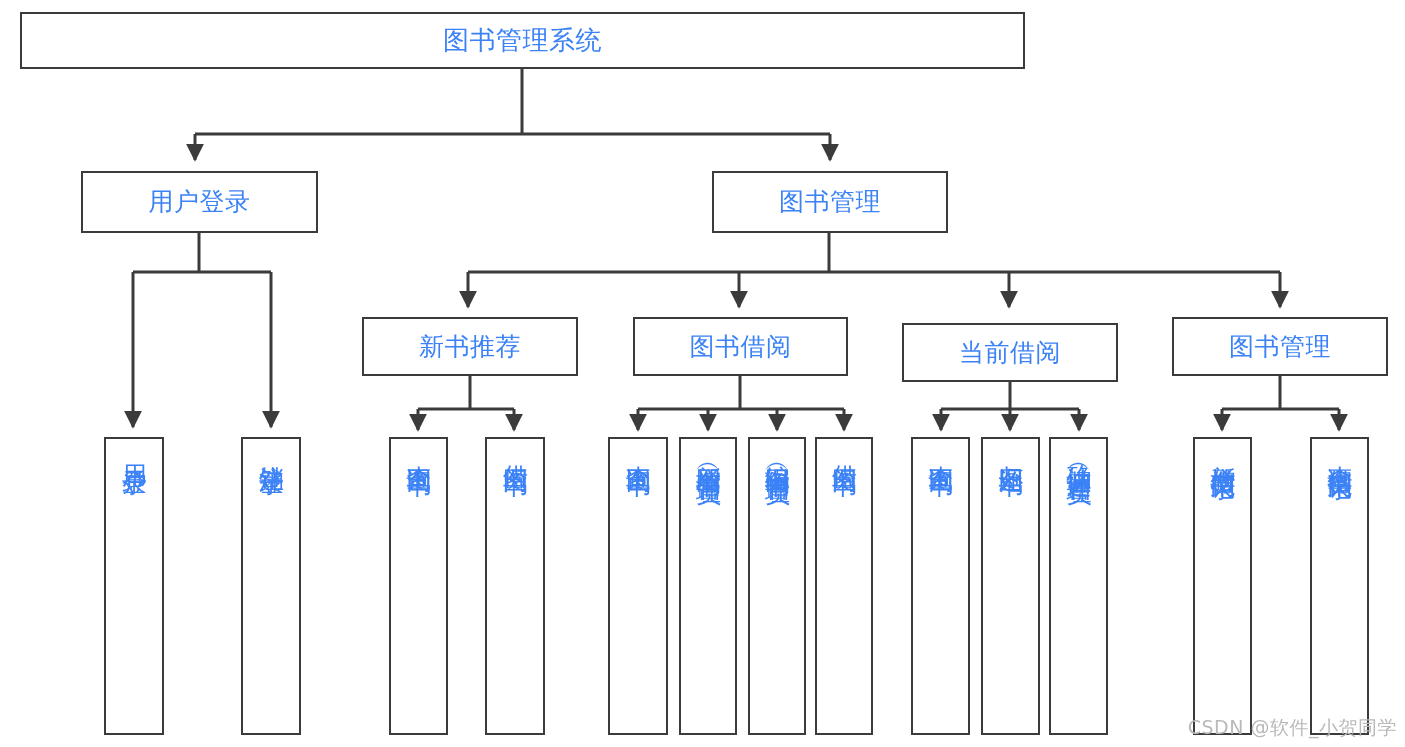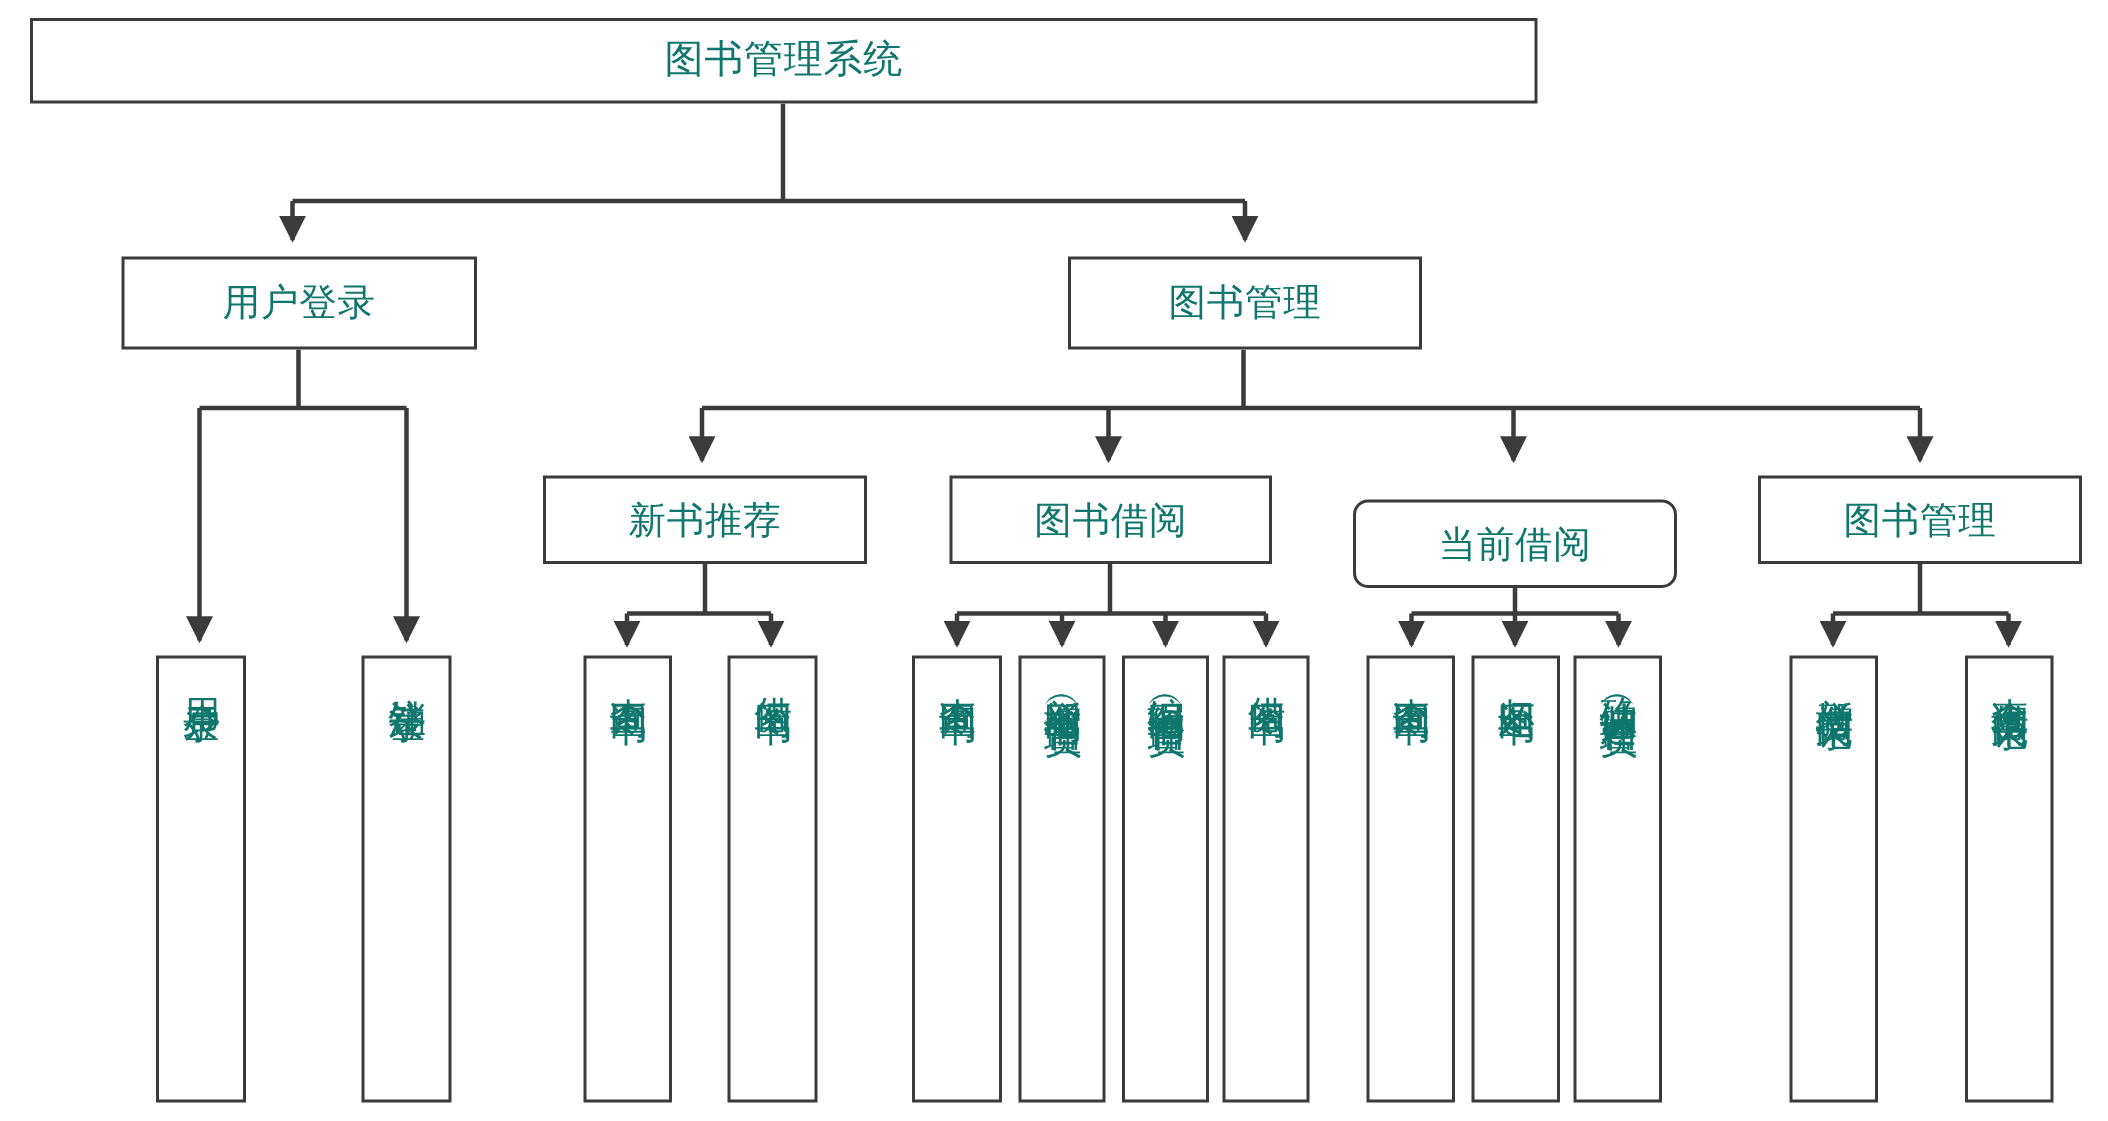"图书管理系统" .node { color: #0f766e -> #3b82f6 }
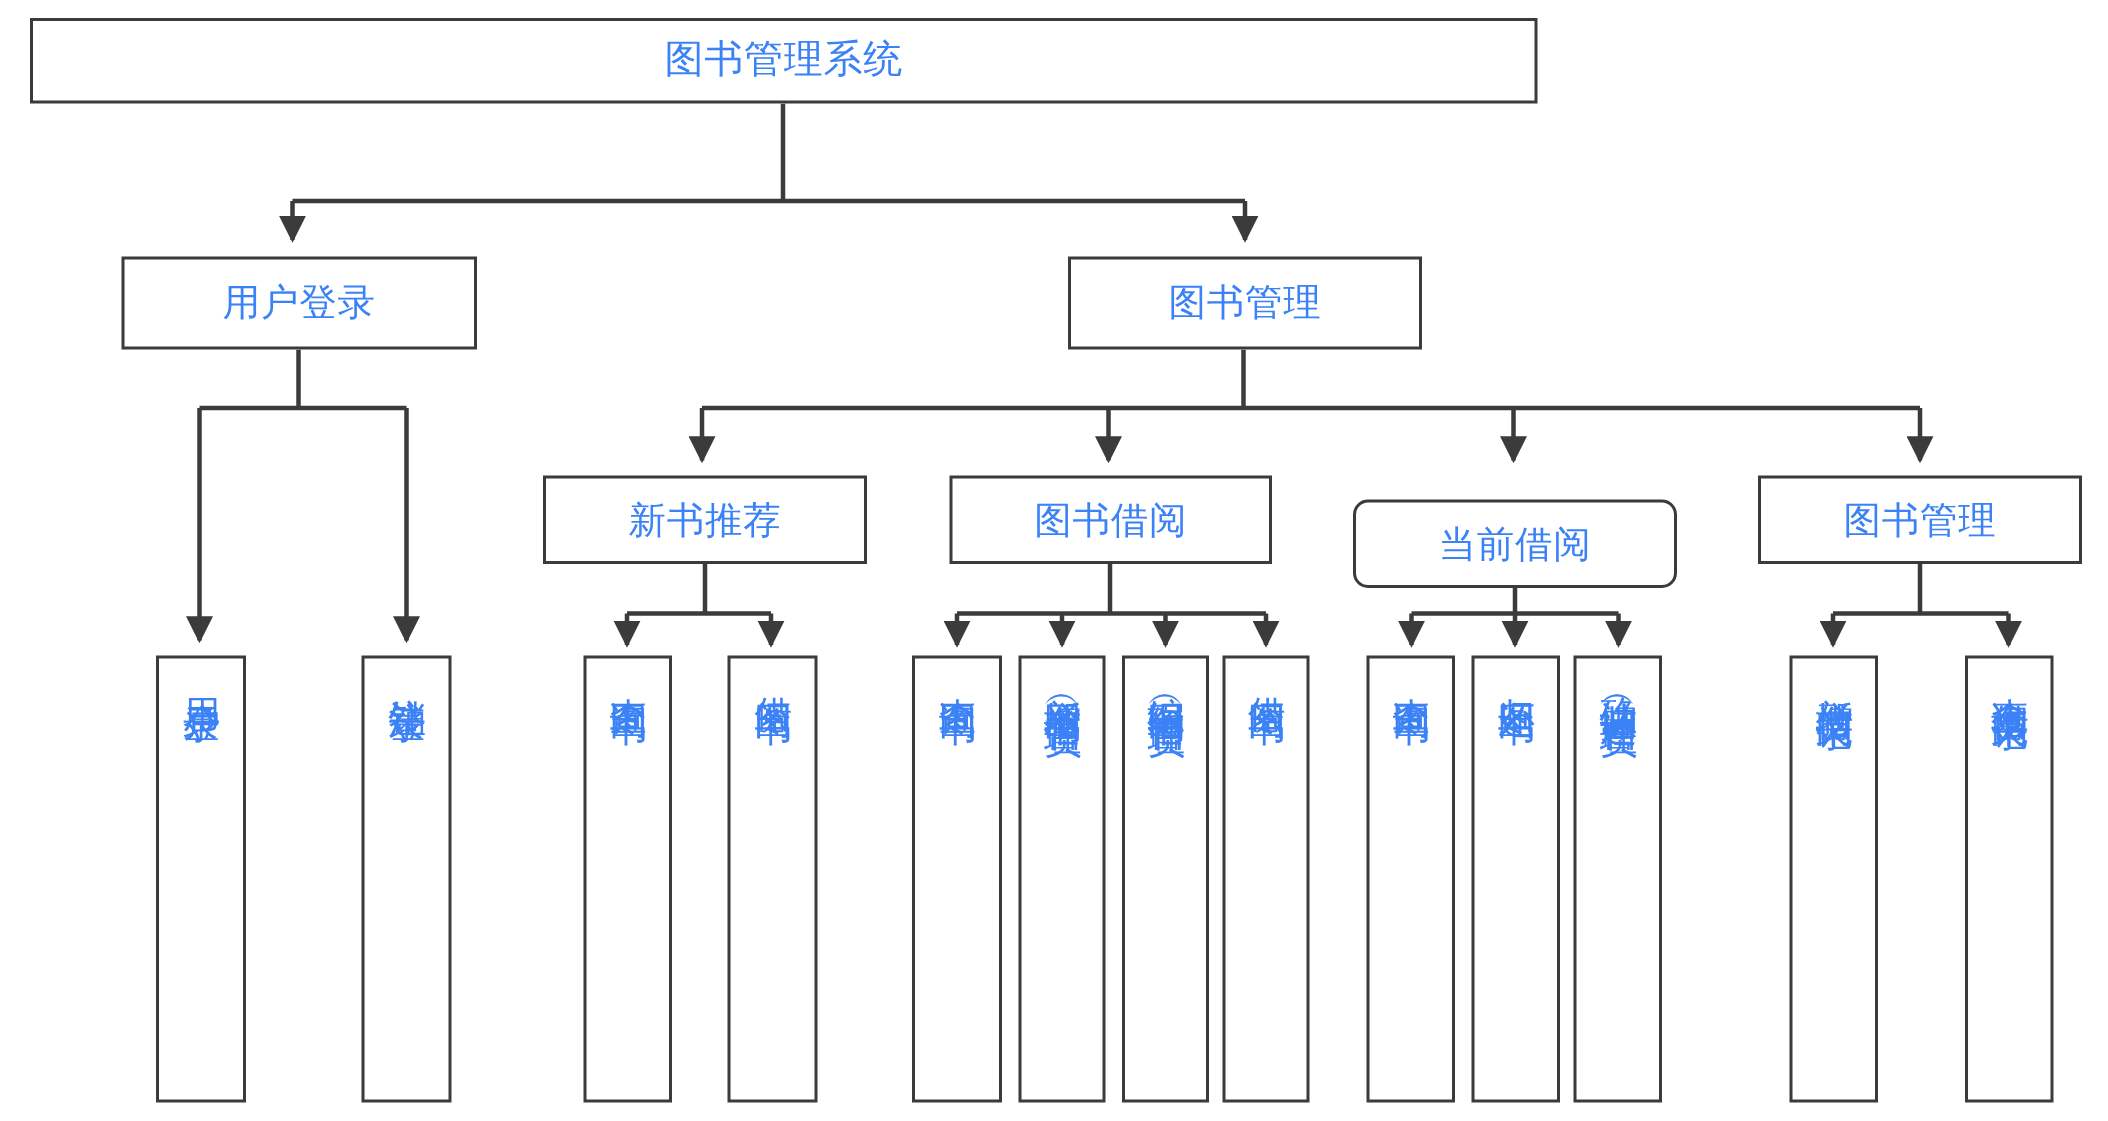"当前借阅" div.node { border-radius: 10px -> none; top: 333px -> 323px }
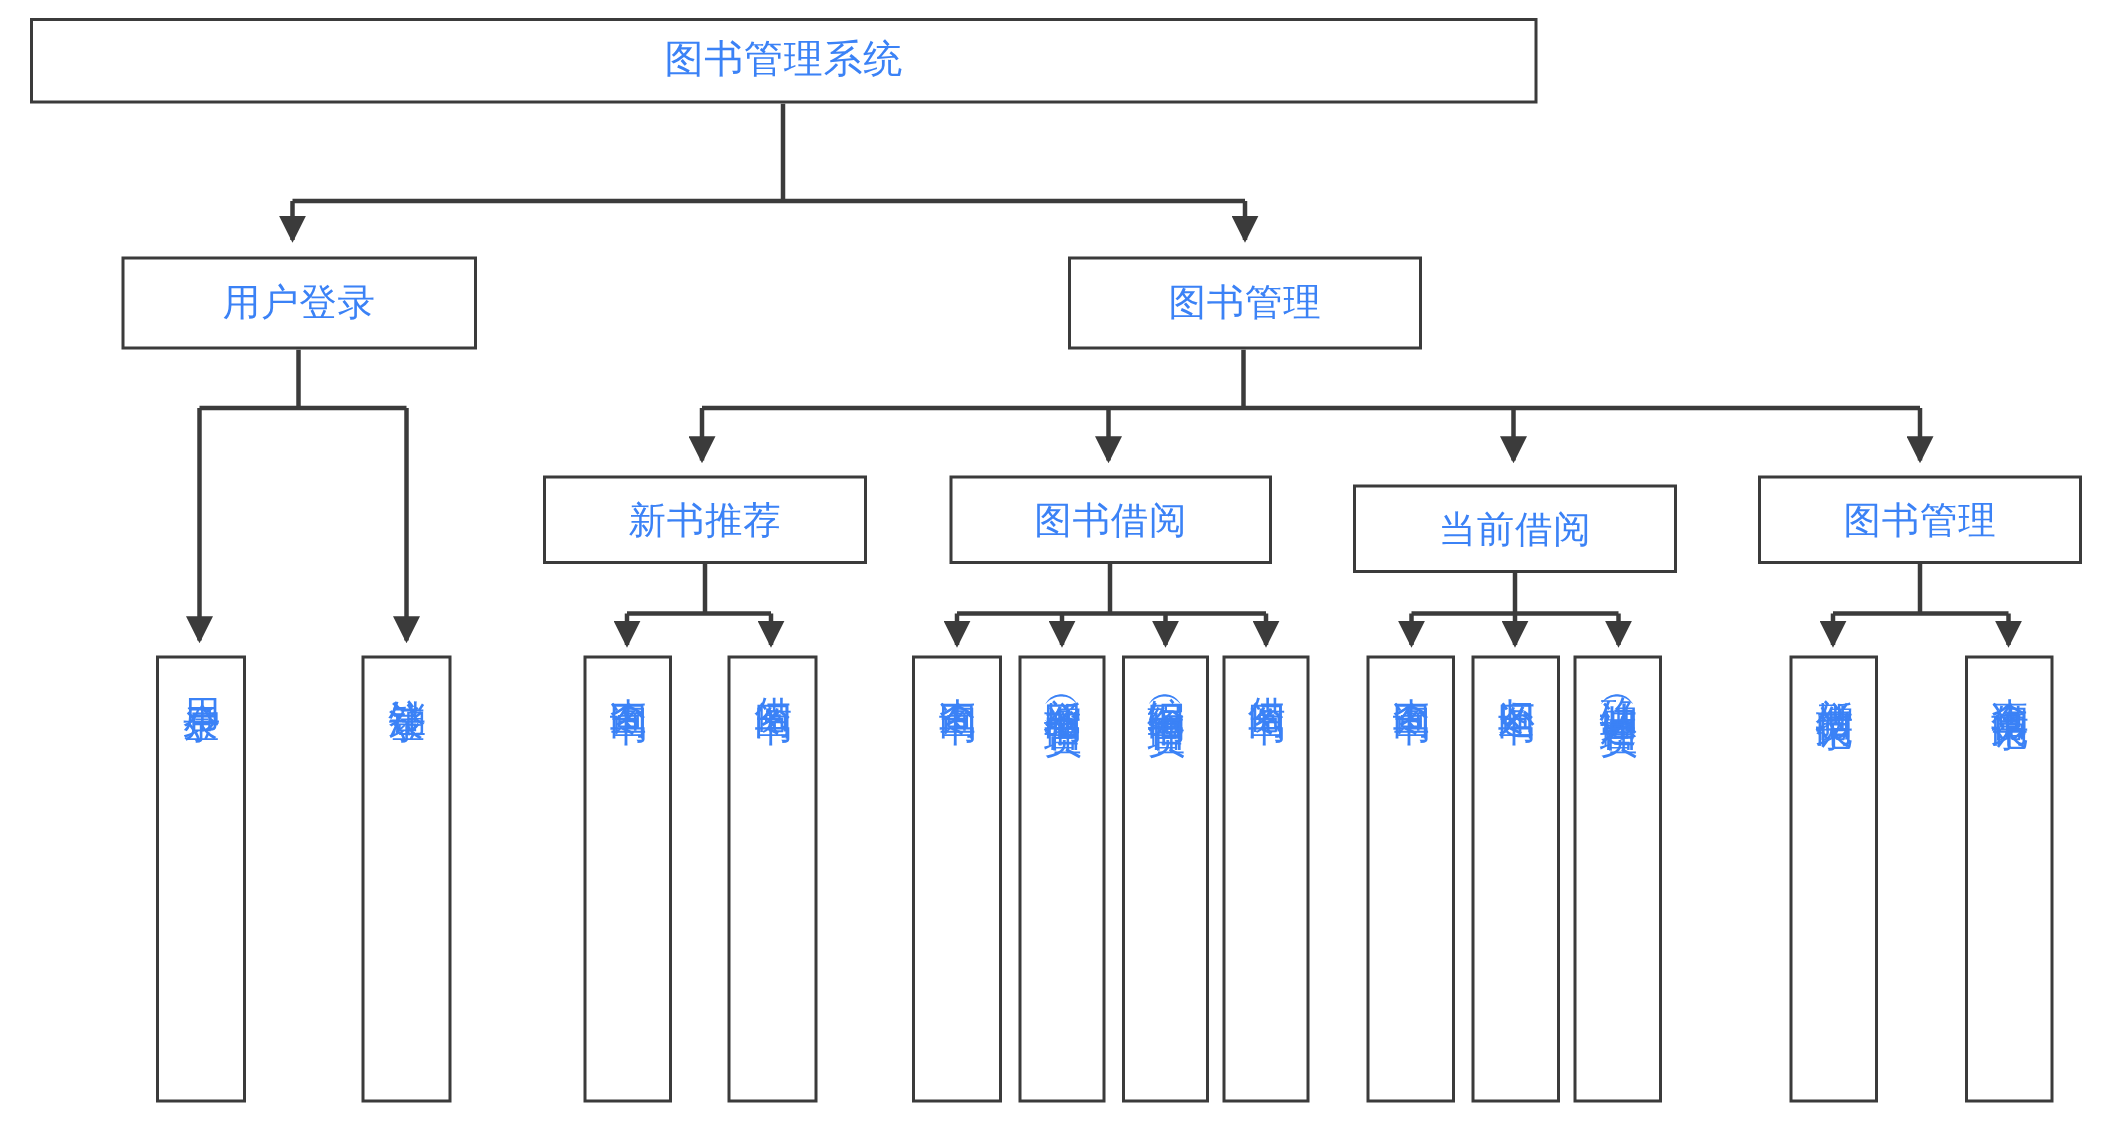"CSDN @软件_小贺同学" div.watermark { html: none -> <div>CSDN @软件_小贺同学</div> }
